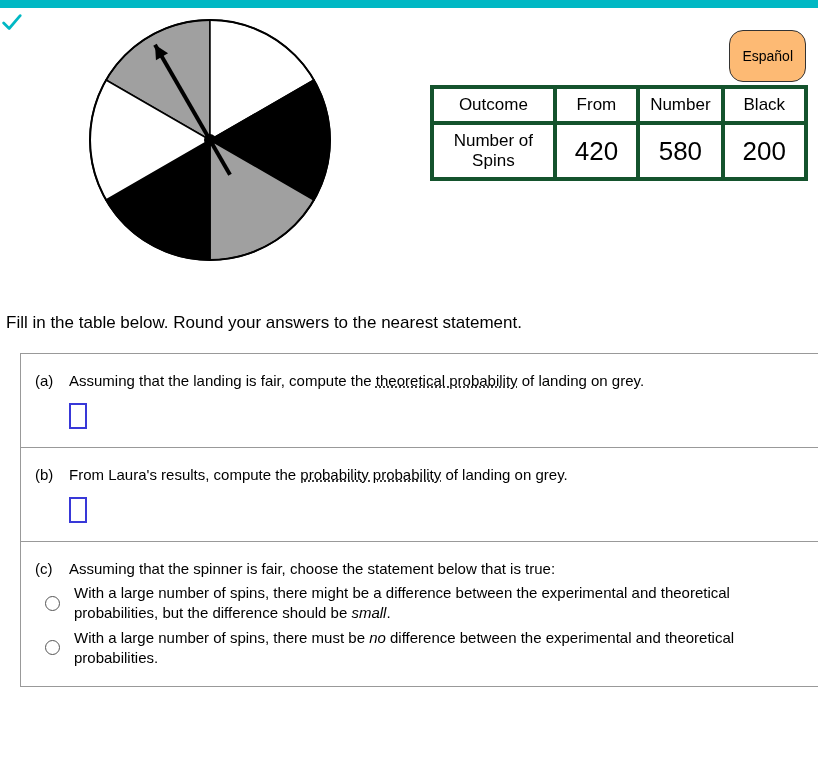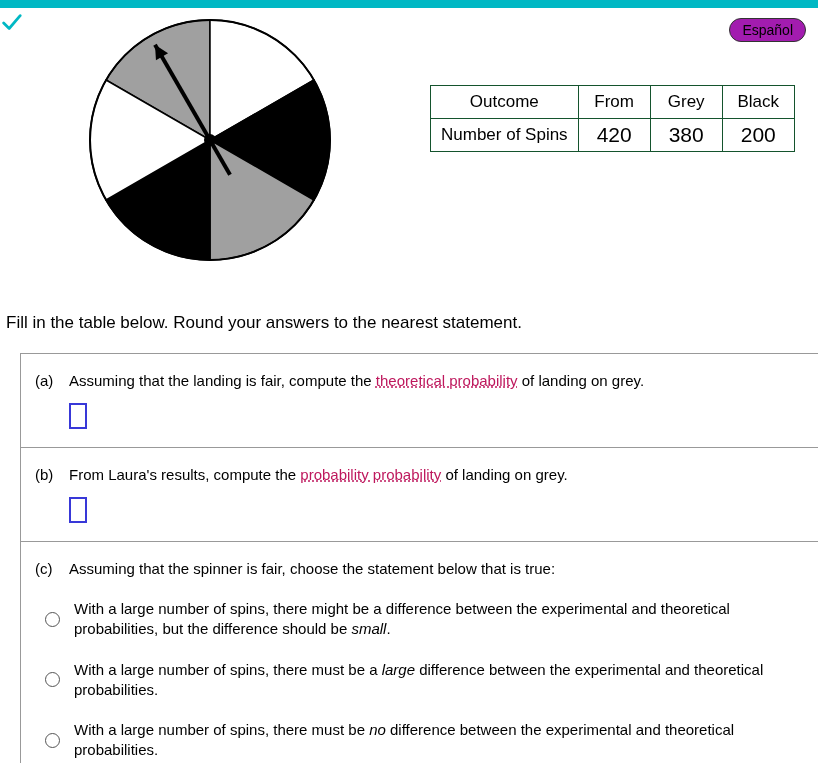"Español" .espanol-btn { background: #a21caf -> #fdba74; padding: 3px 12px -> 17px 12px; top: 18px -> 30px }
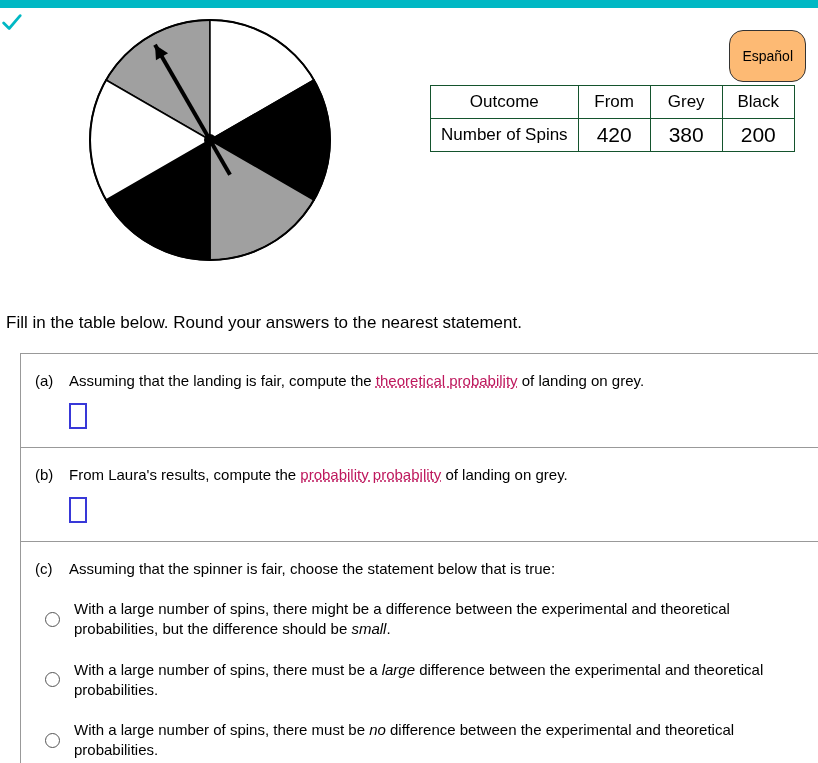"Outcome" .outcome-table td, .outcome-table th { border: 1px solid #14532d -> 4px solid #14532d }
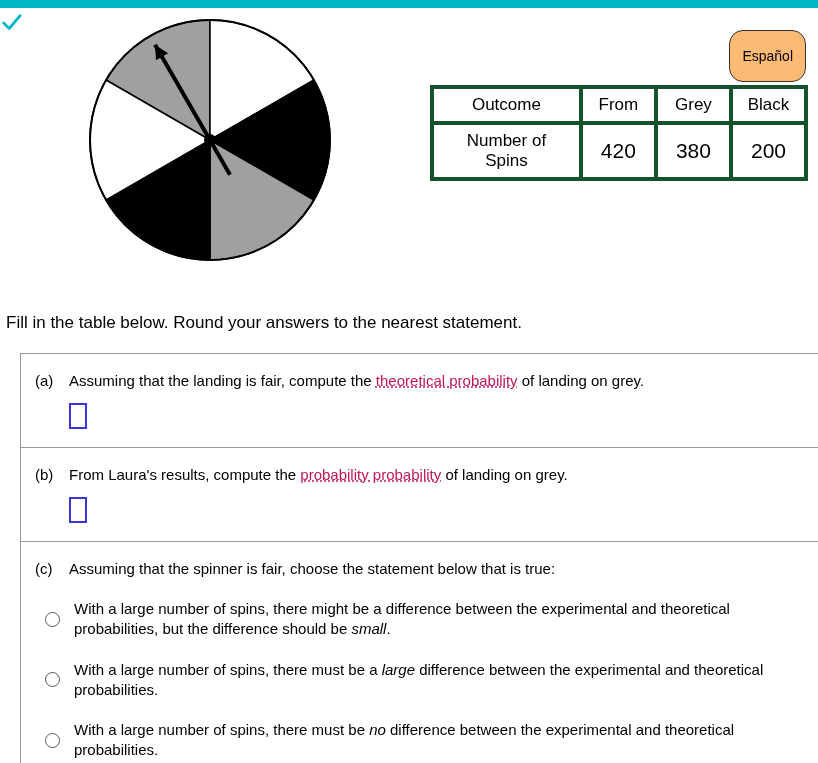"Grey" td { text: Grey -> Number }
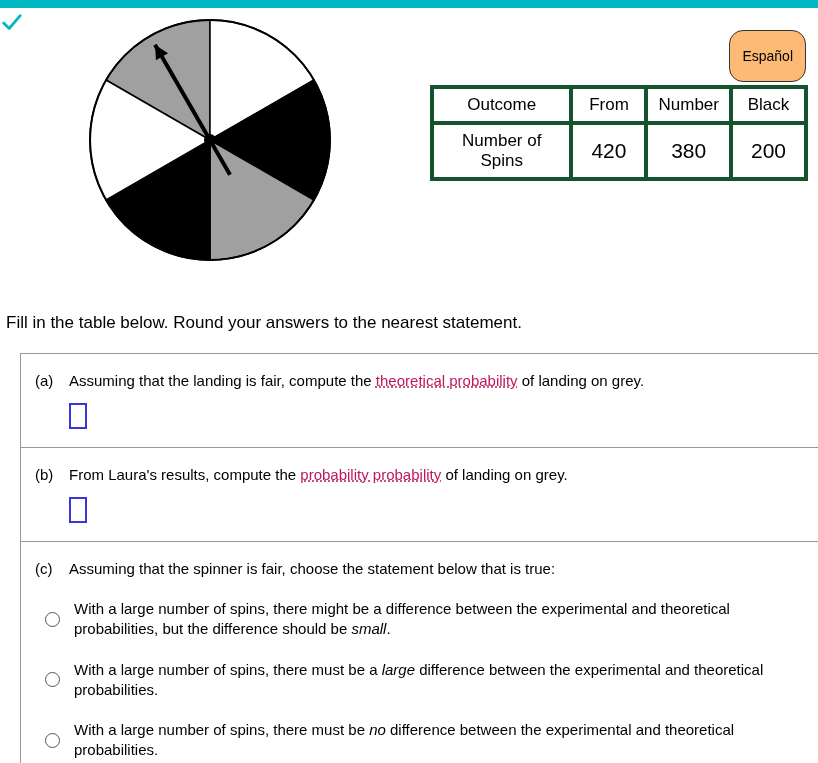"420" .outcome-table .big { font-size: 21px -> 26px }
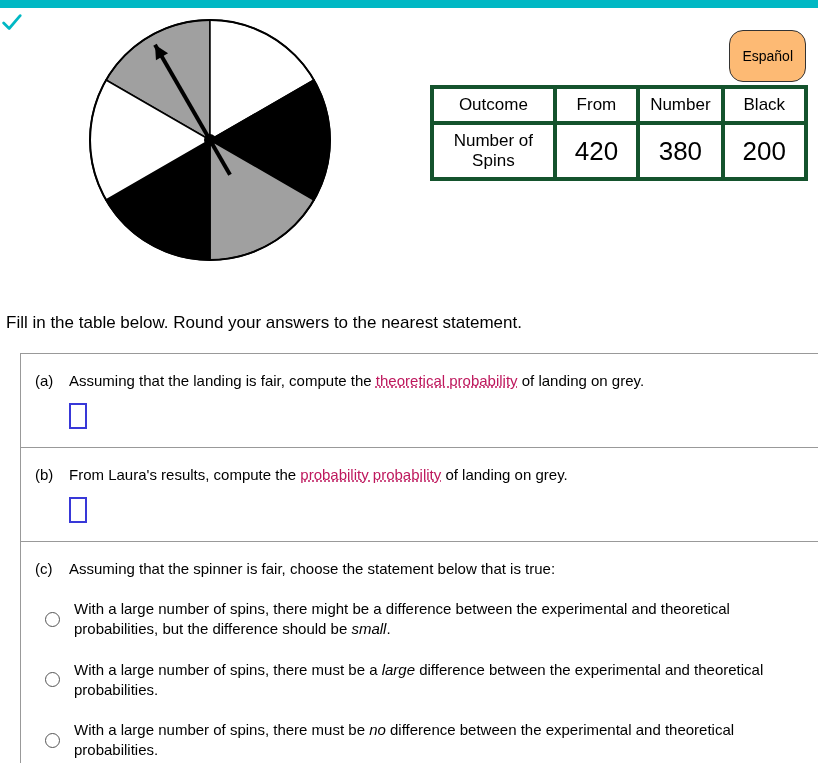"380" td.big { text: 380 -> 580 }
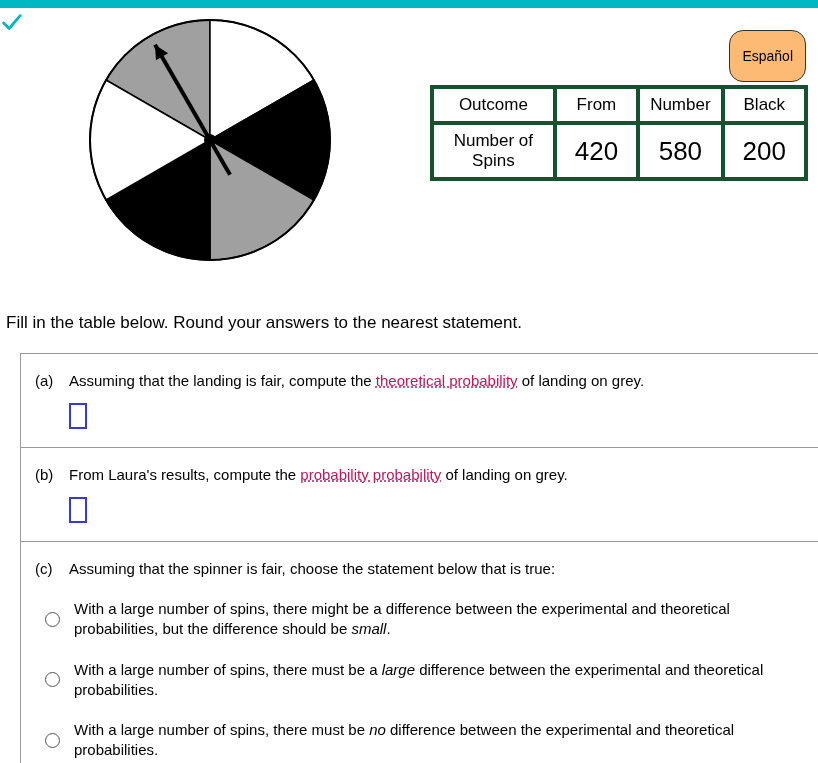"theoretical probability" .link-term { color: #be185d -> #000000 }
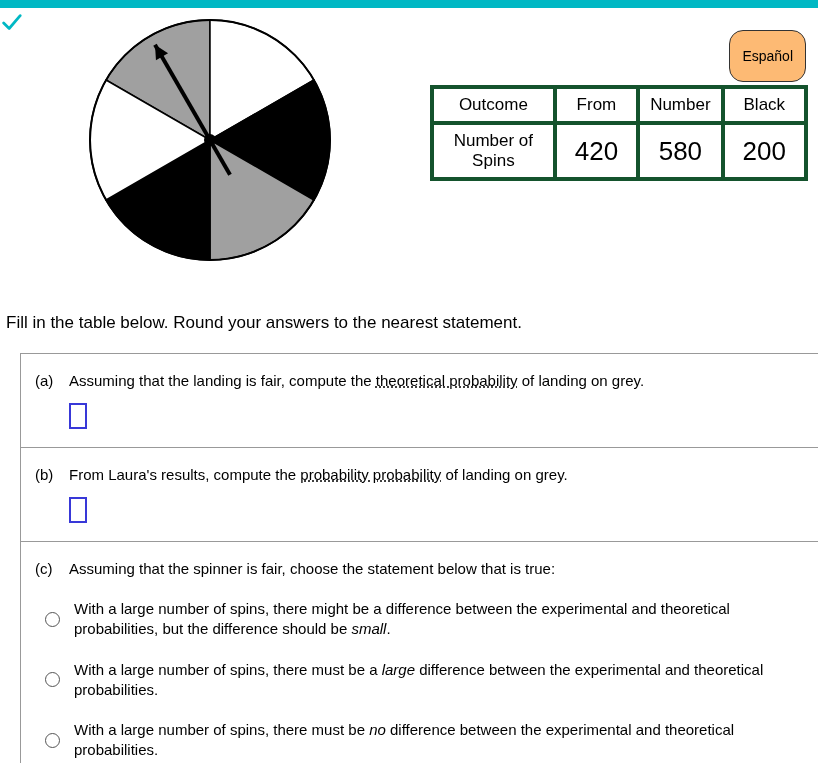"With a large number of" .radio-row { margin-top: 20px -> 4px }
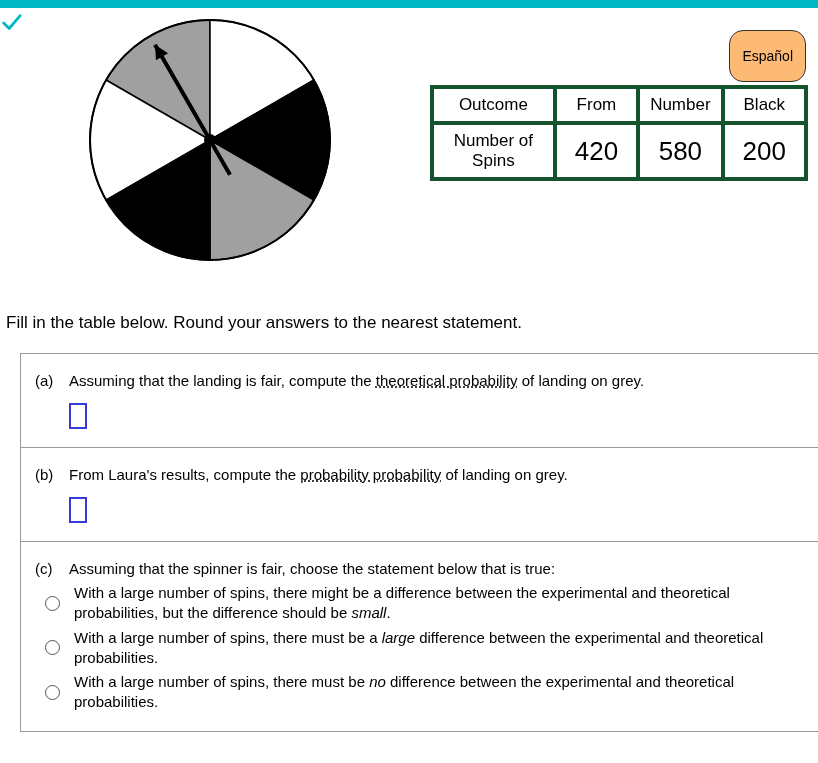"With a large number of spins, there must be a" div.radio-row { html: <div> <div></div> <div> <span>With a large number of spins, there must be a </span><span>large</span><span> difference between the experimental and theoretical probabilities.</span> </div> </div> -> none }
